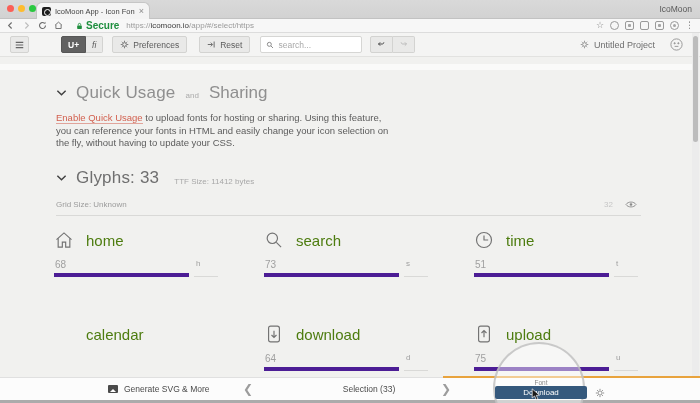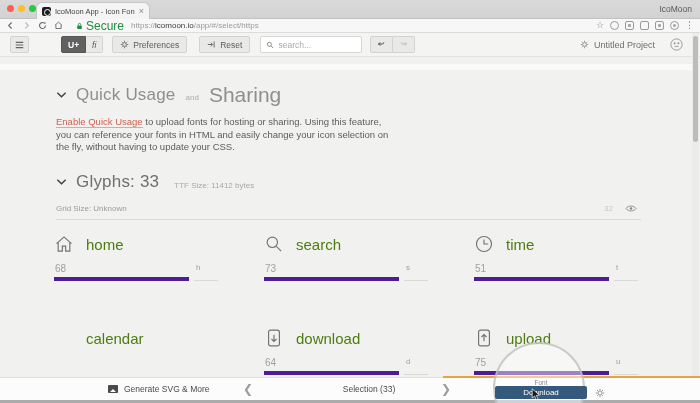"Secure" .secure-txt { font-size: 12px -> 10px; font-weight: normal -> bold }
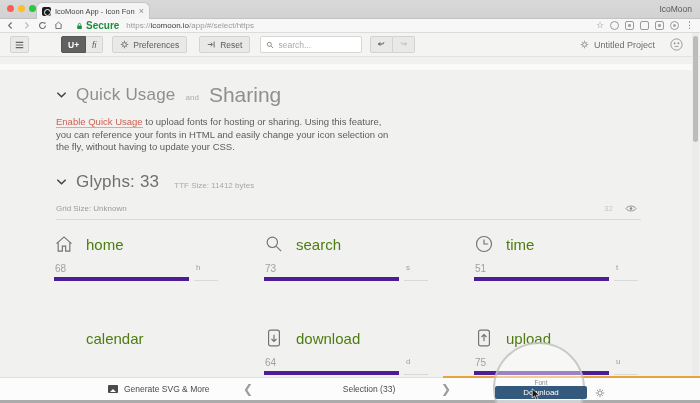"Sharing" .h-title2 { font-size: 21px -> 17px }
